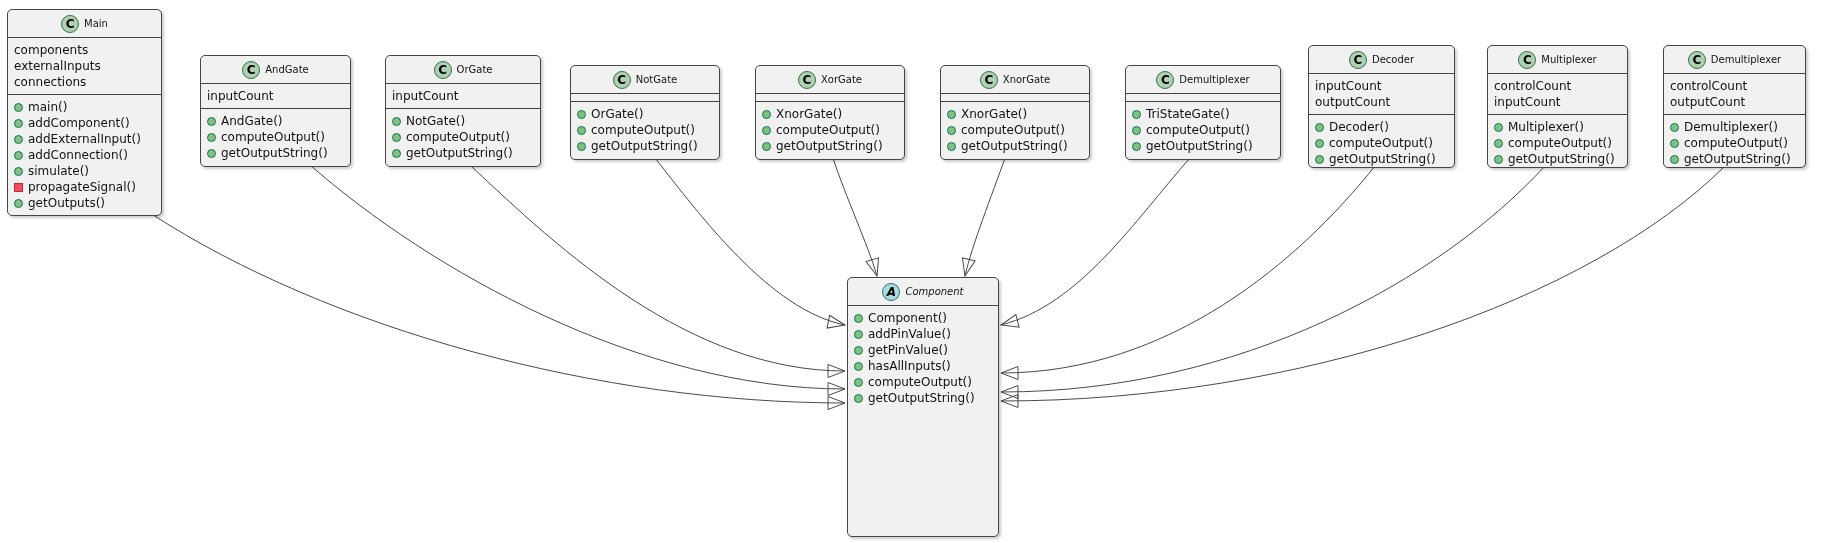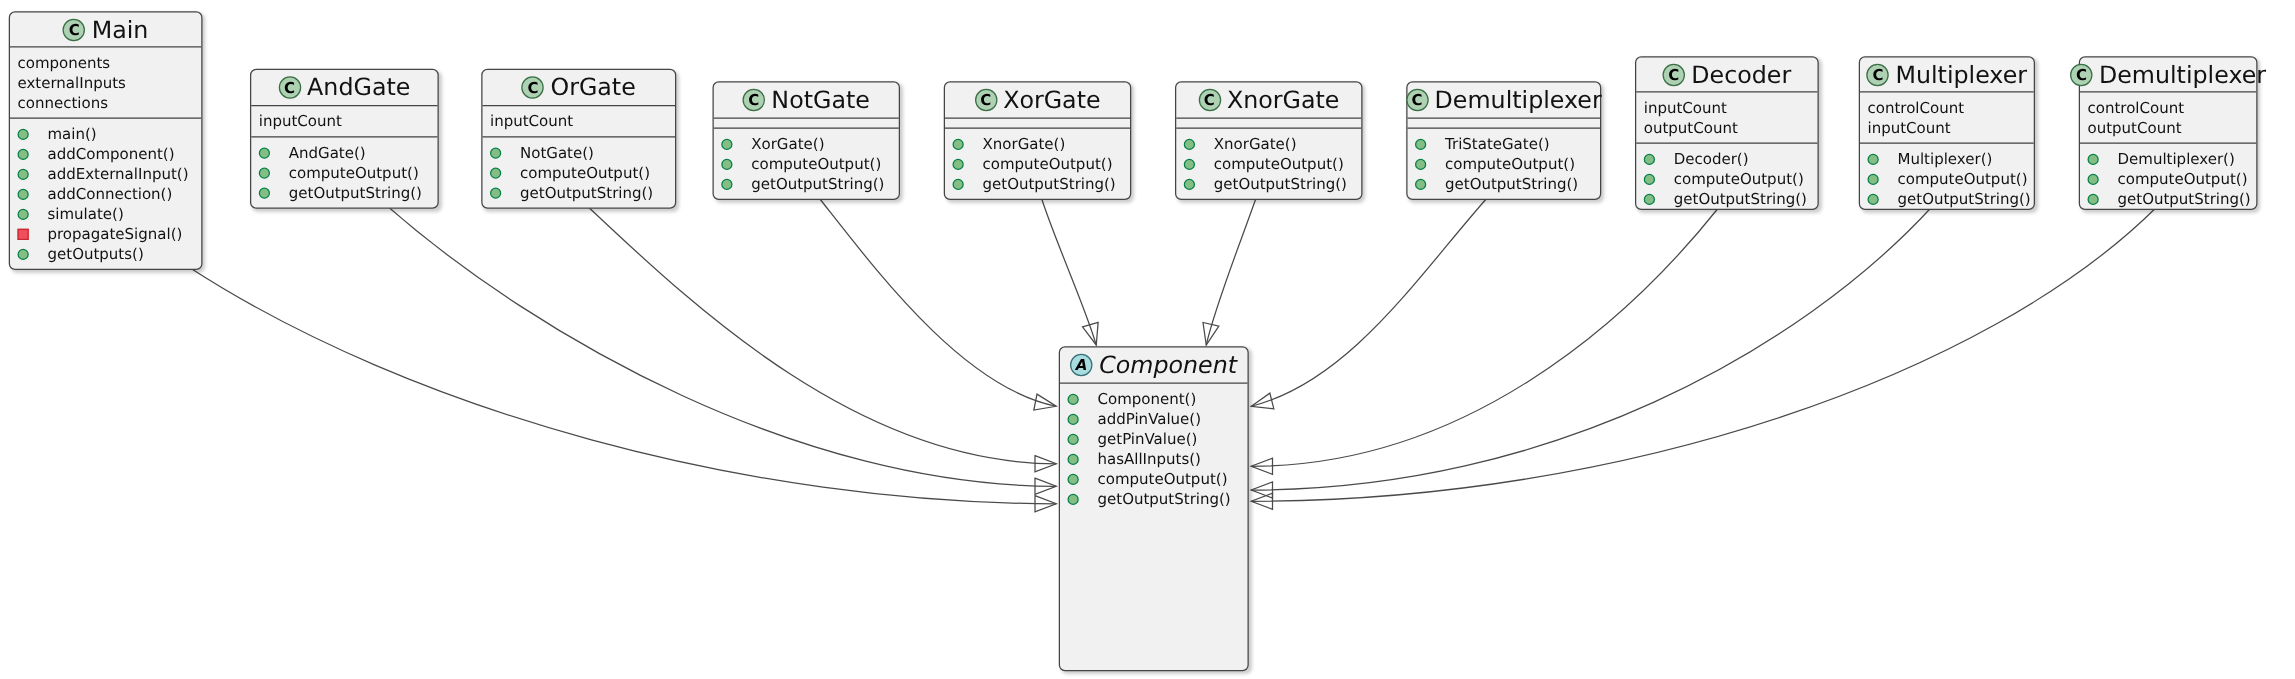"Main" .cls-name { font-size: 19px -> 10px }
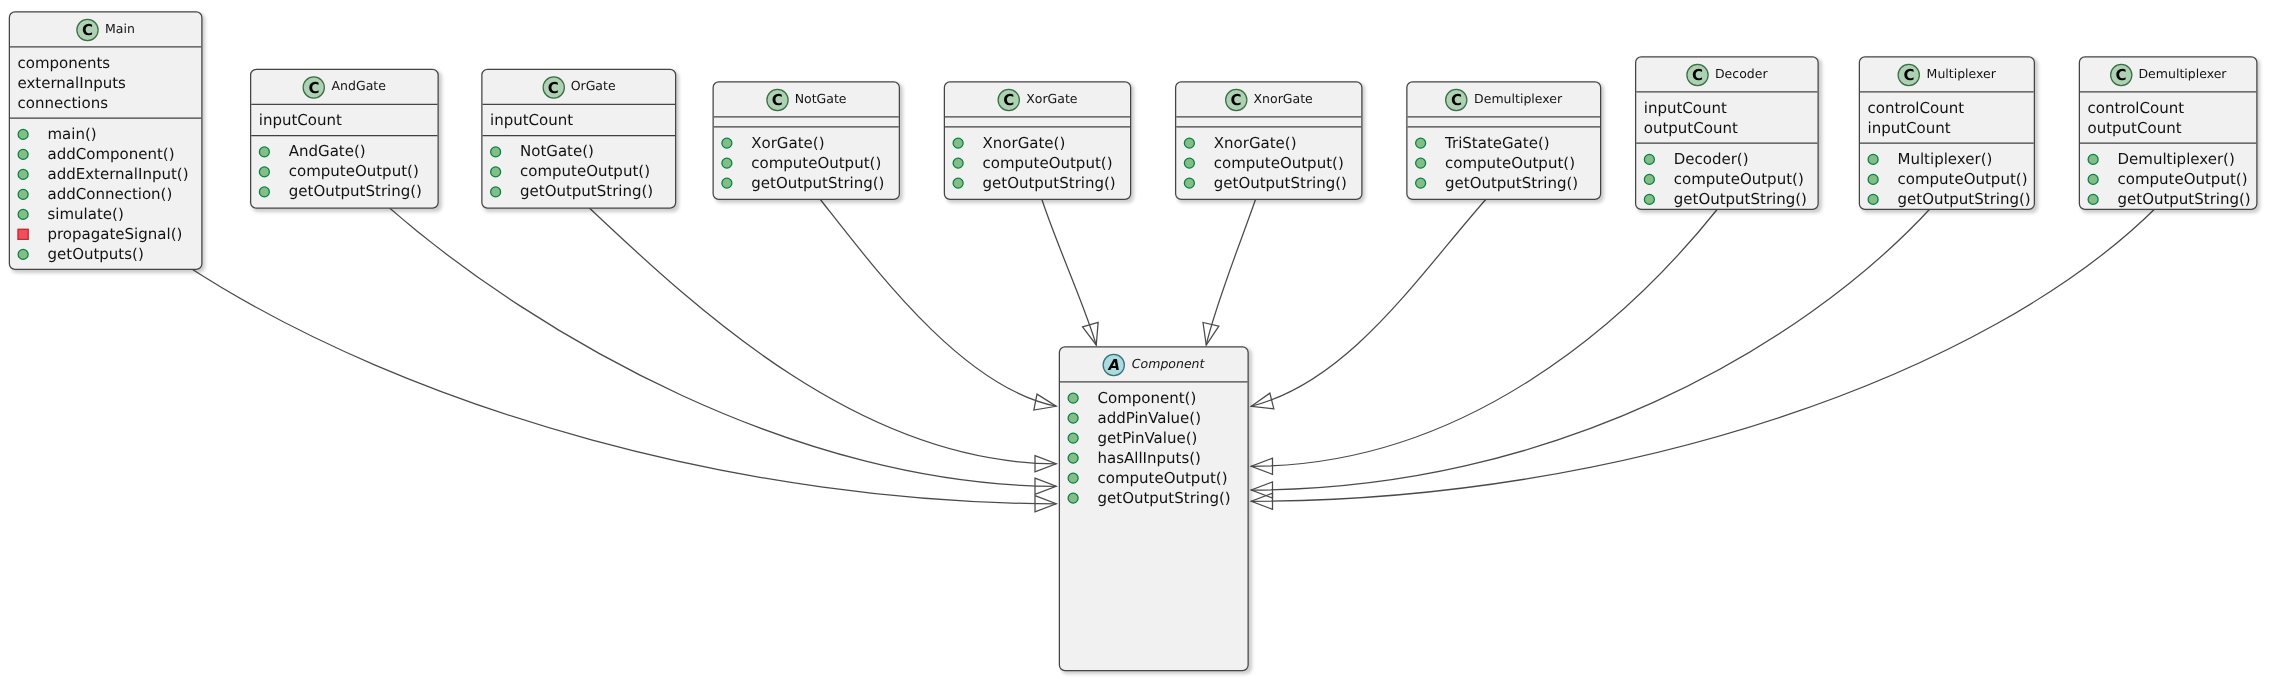"main()" .m-row { gap: 15px -> 5px }
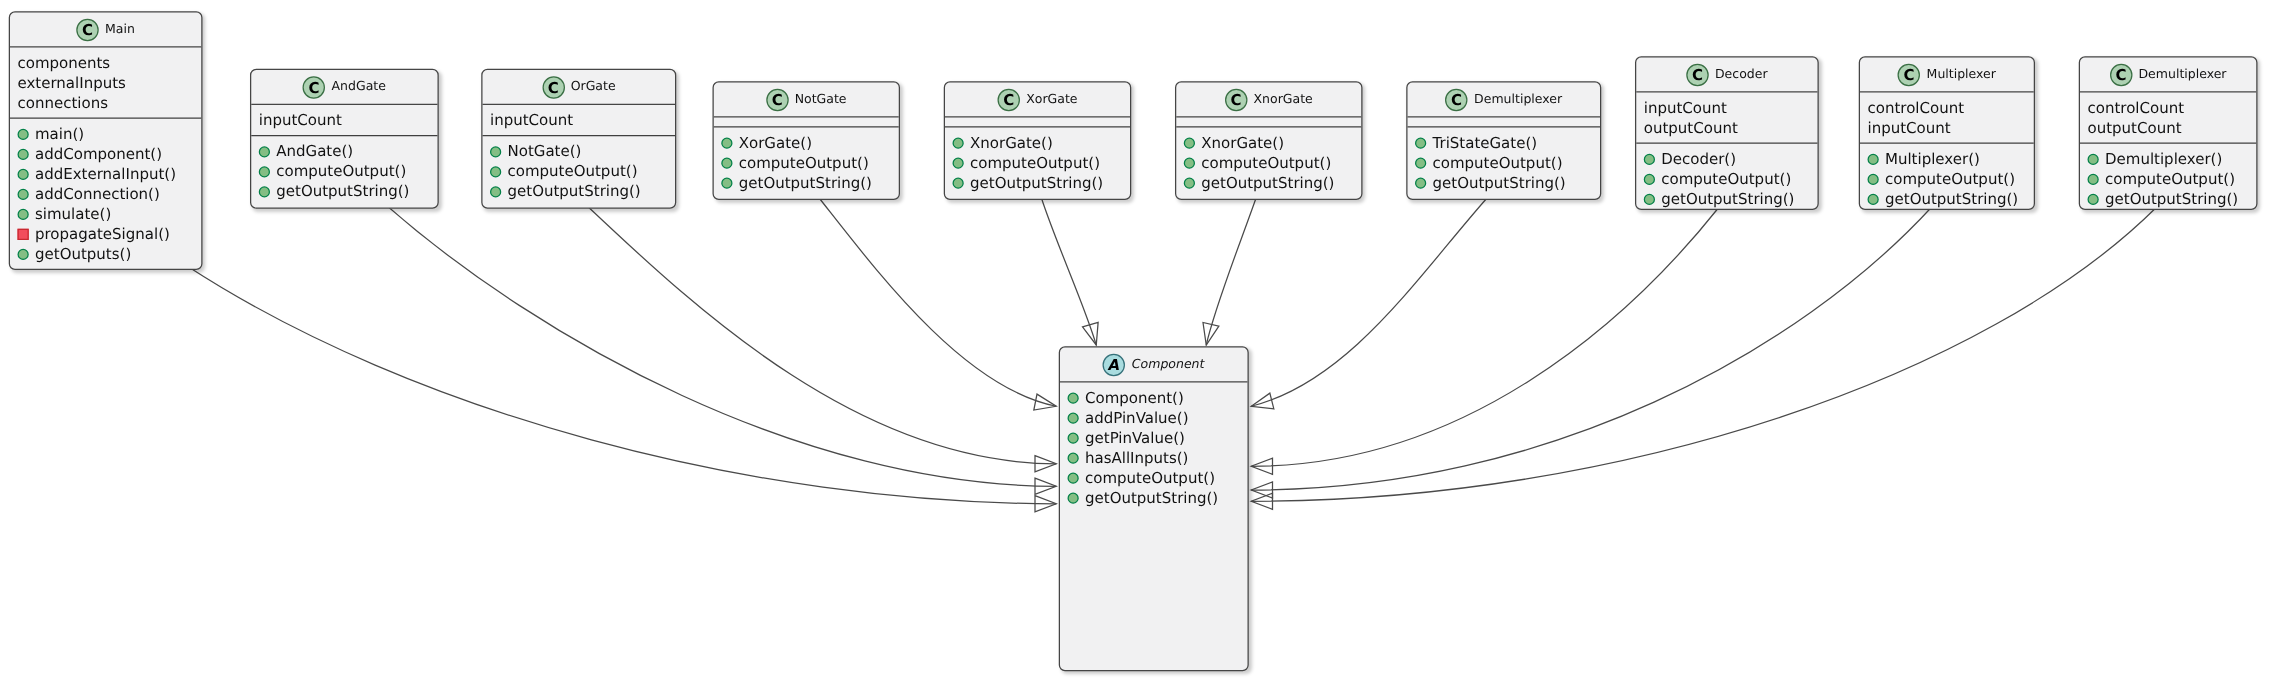"XorGate()" span.m-label { text: XorGate -> OrGate }
